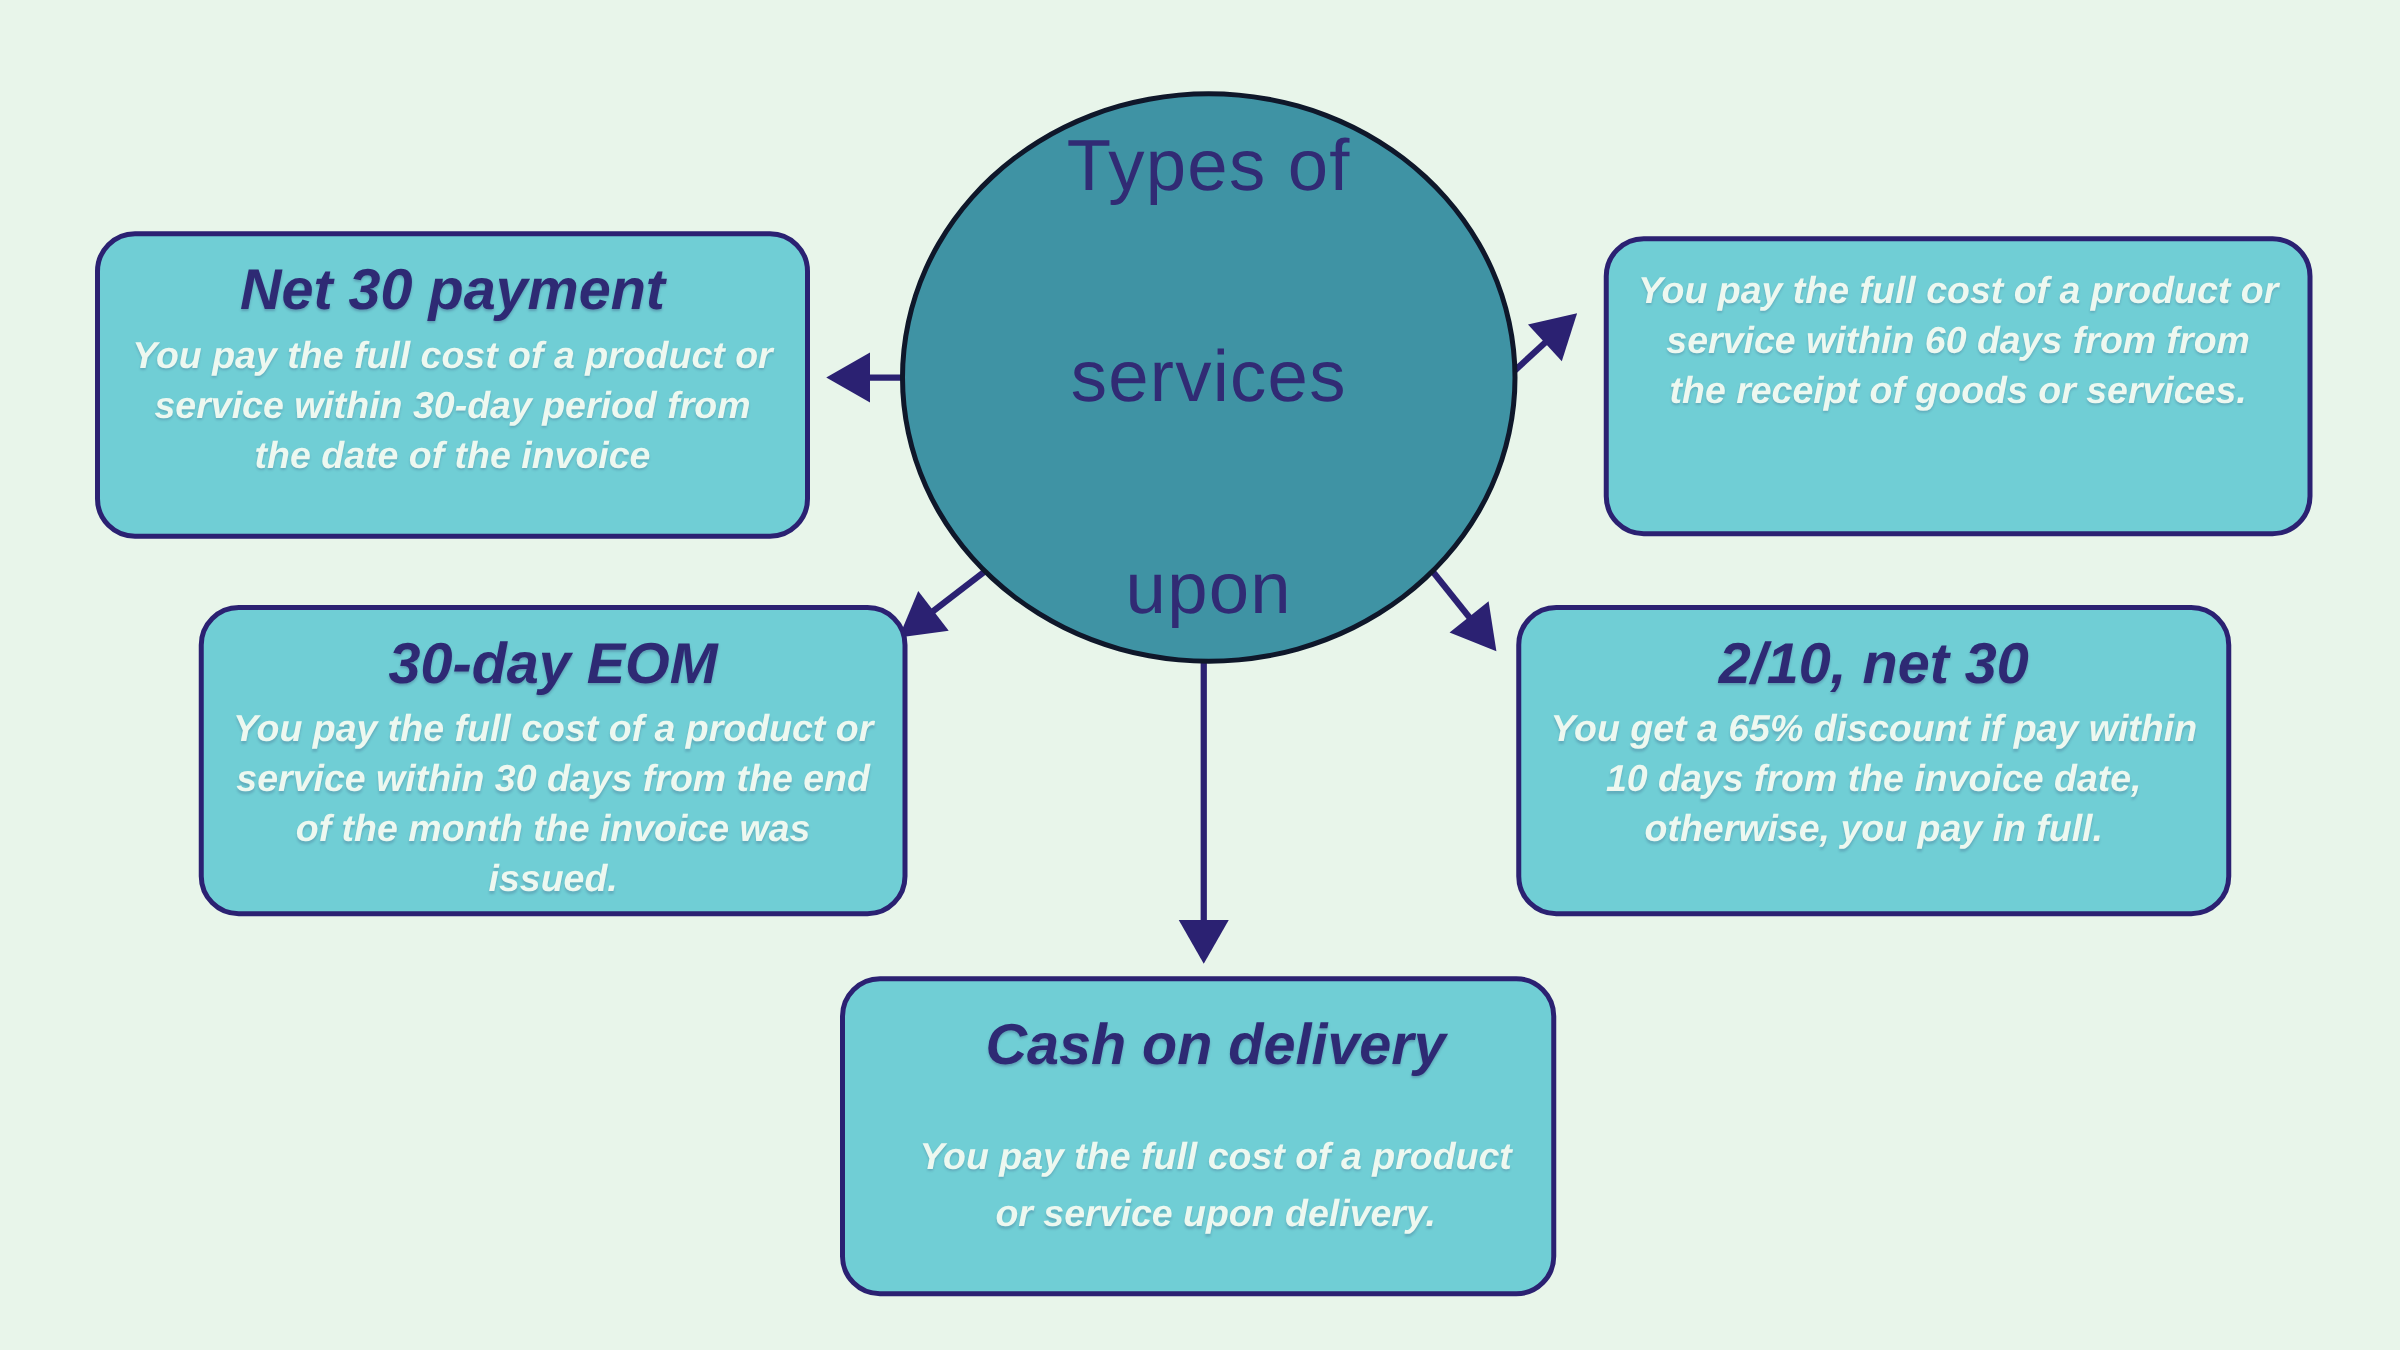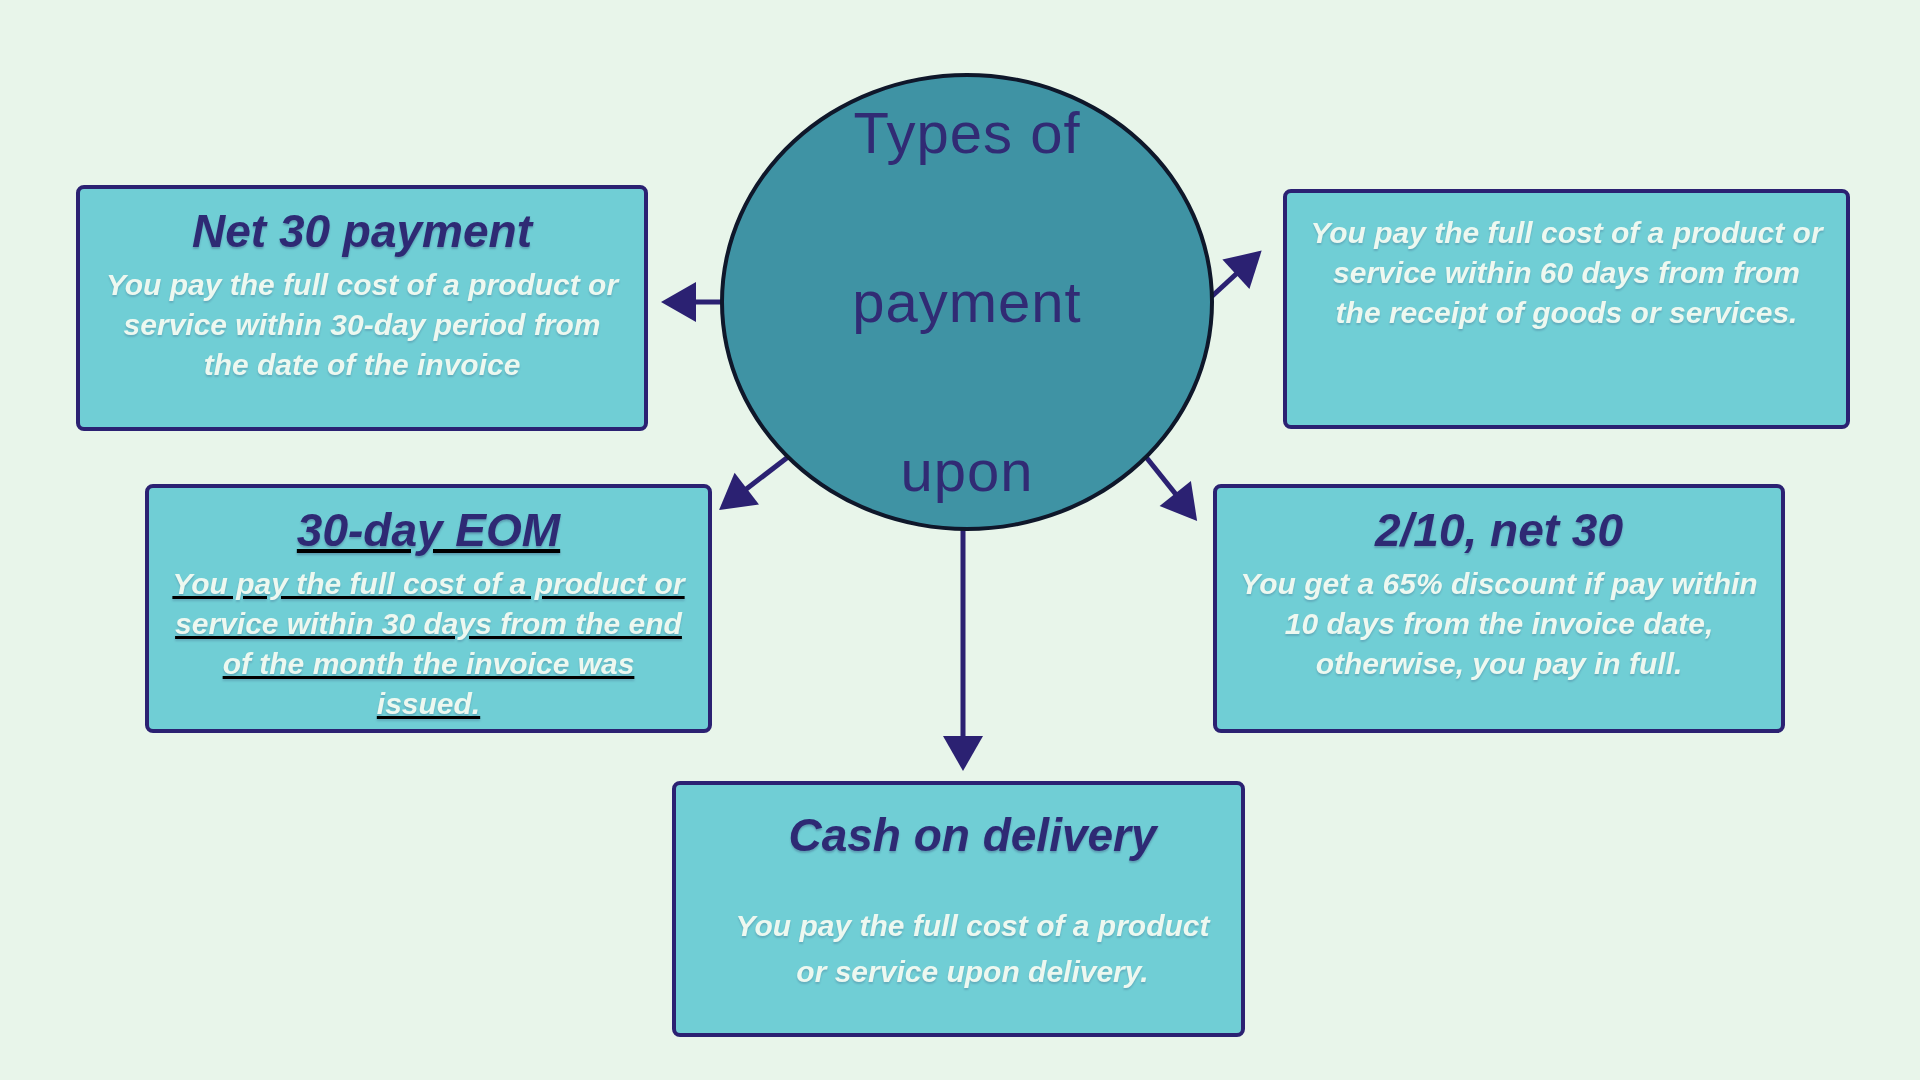"Net 30 payment" .node { border-radius: 8px -> 32px }
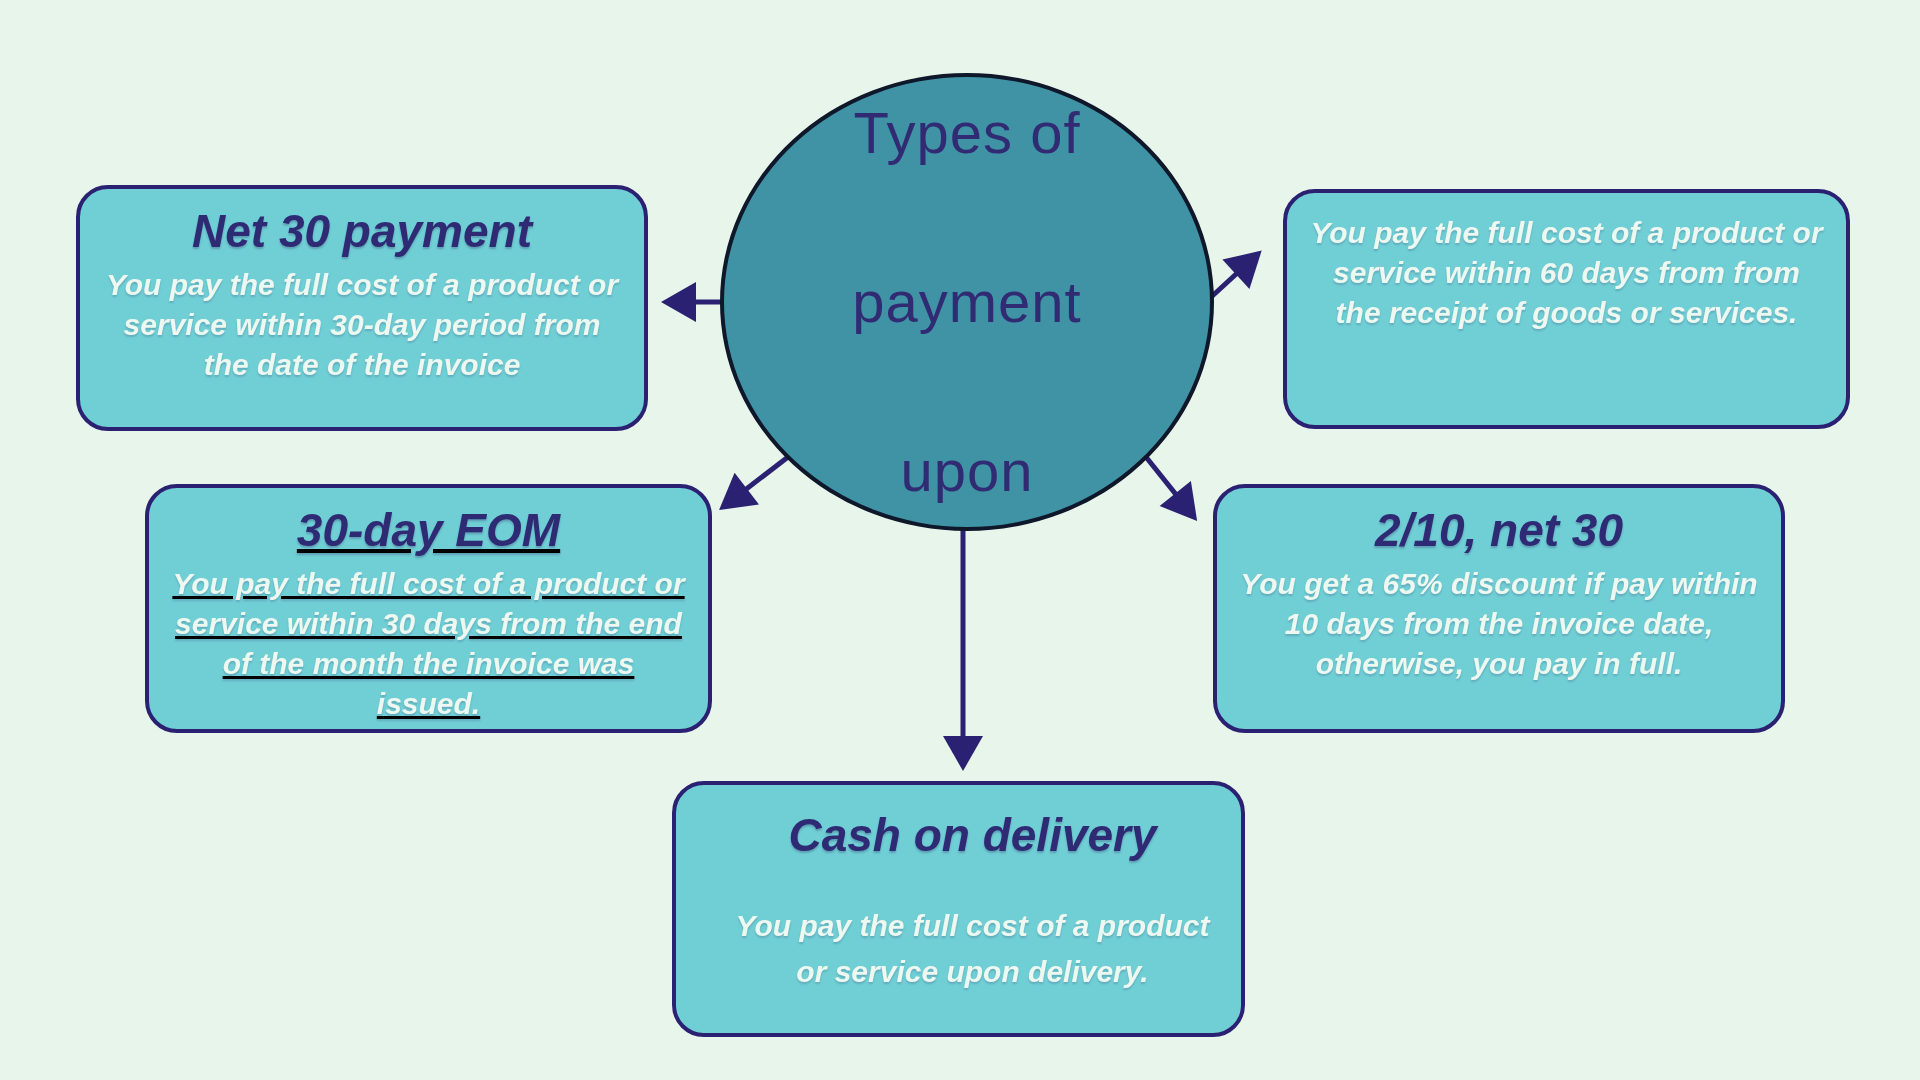"payment" div.line { text: payment -> services }
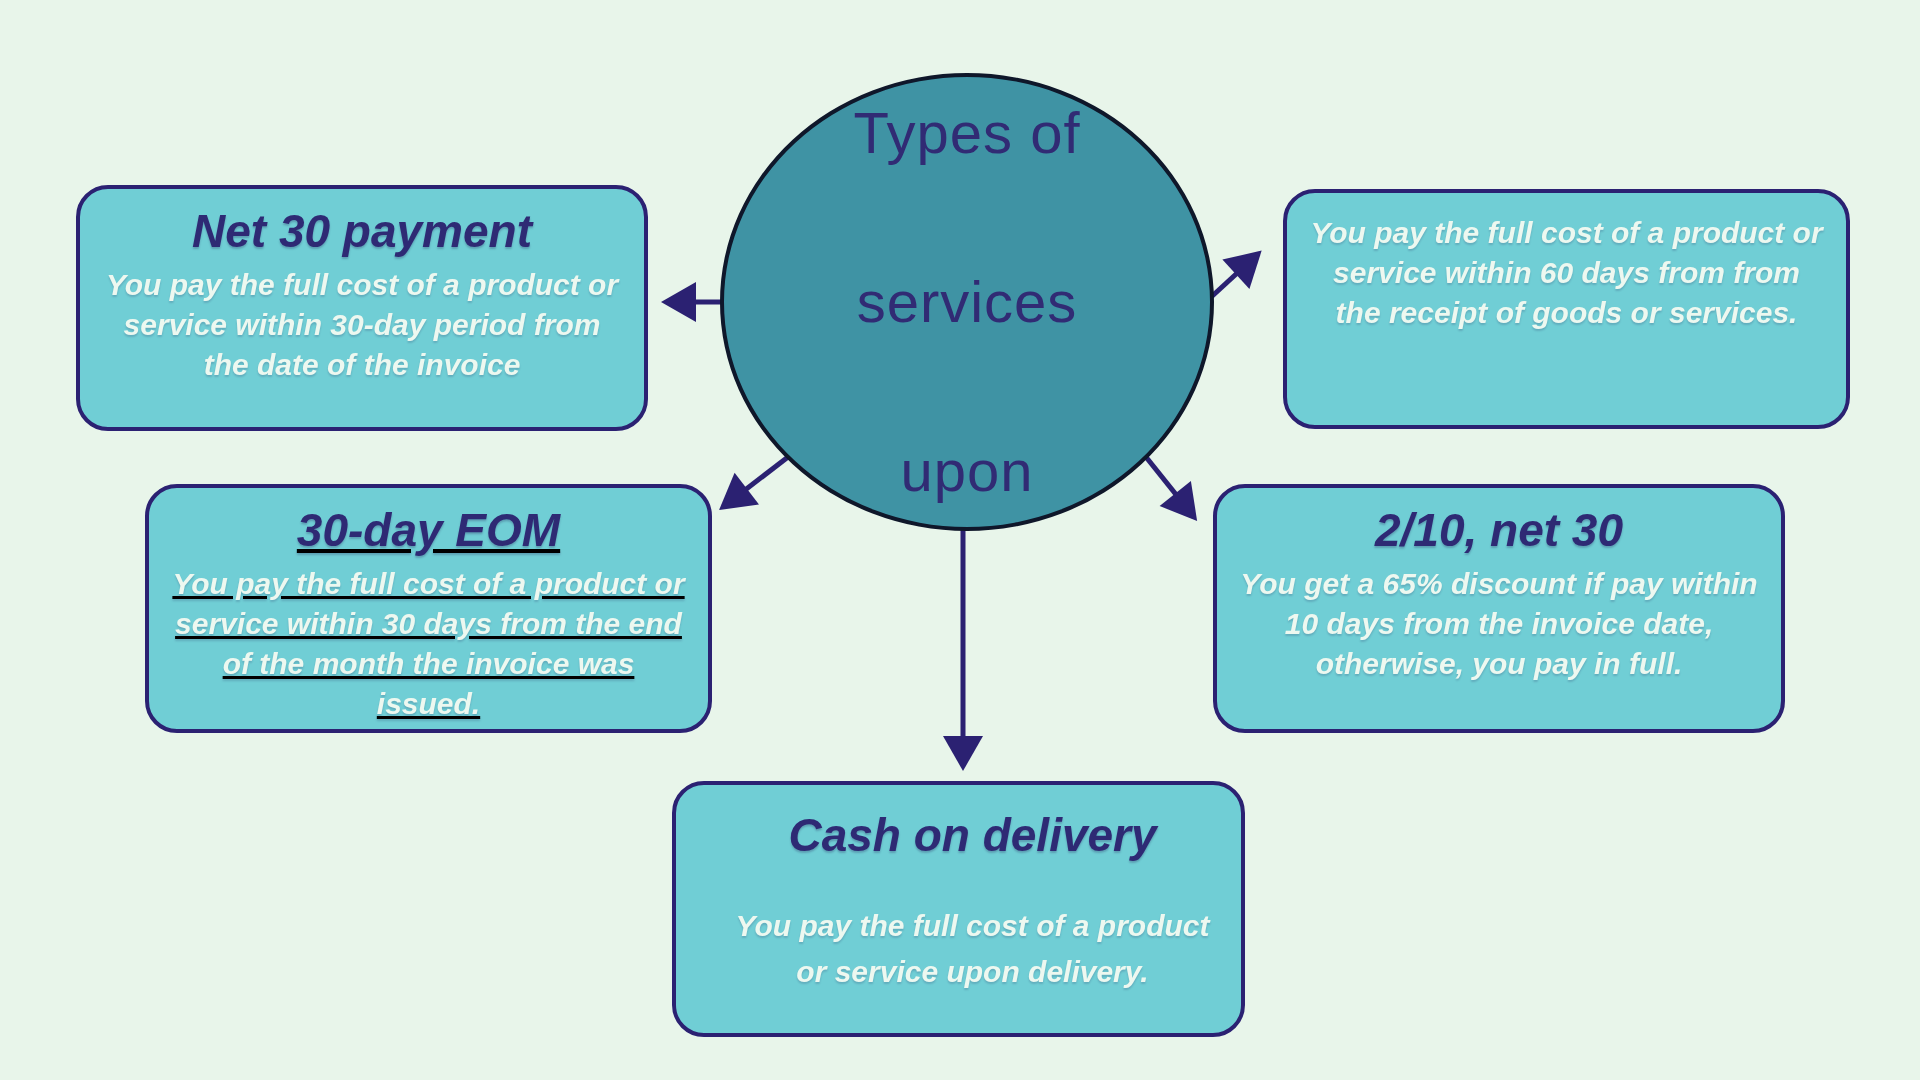"30-day EOM" .node--eom { left: 145px -> 159px; text-decoration: underline -> none }
